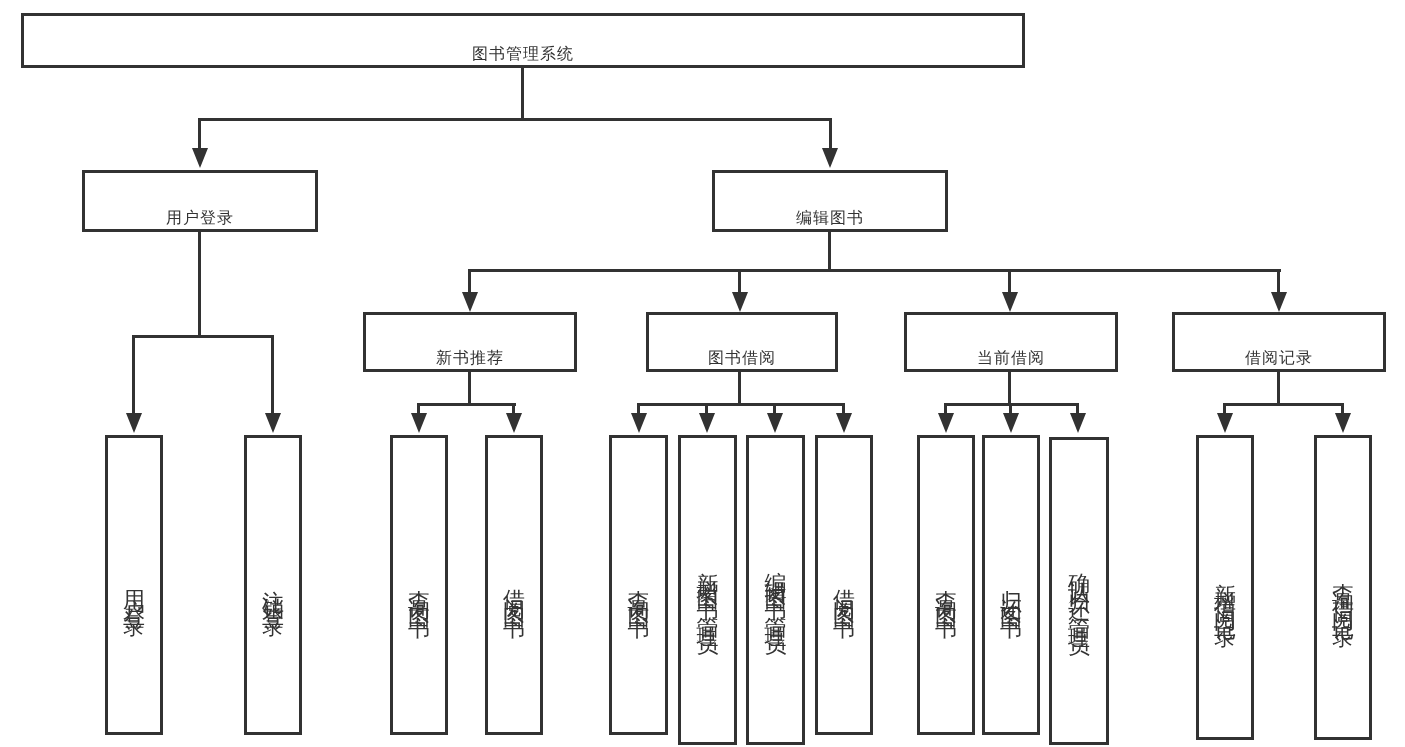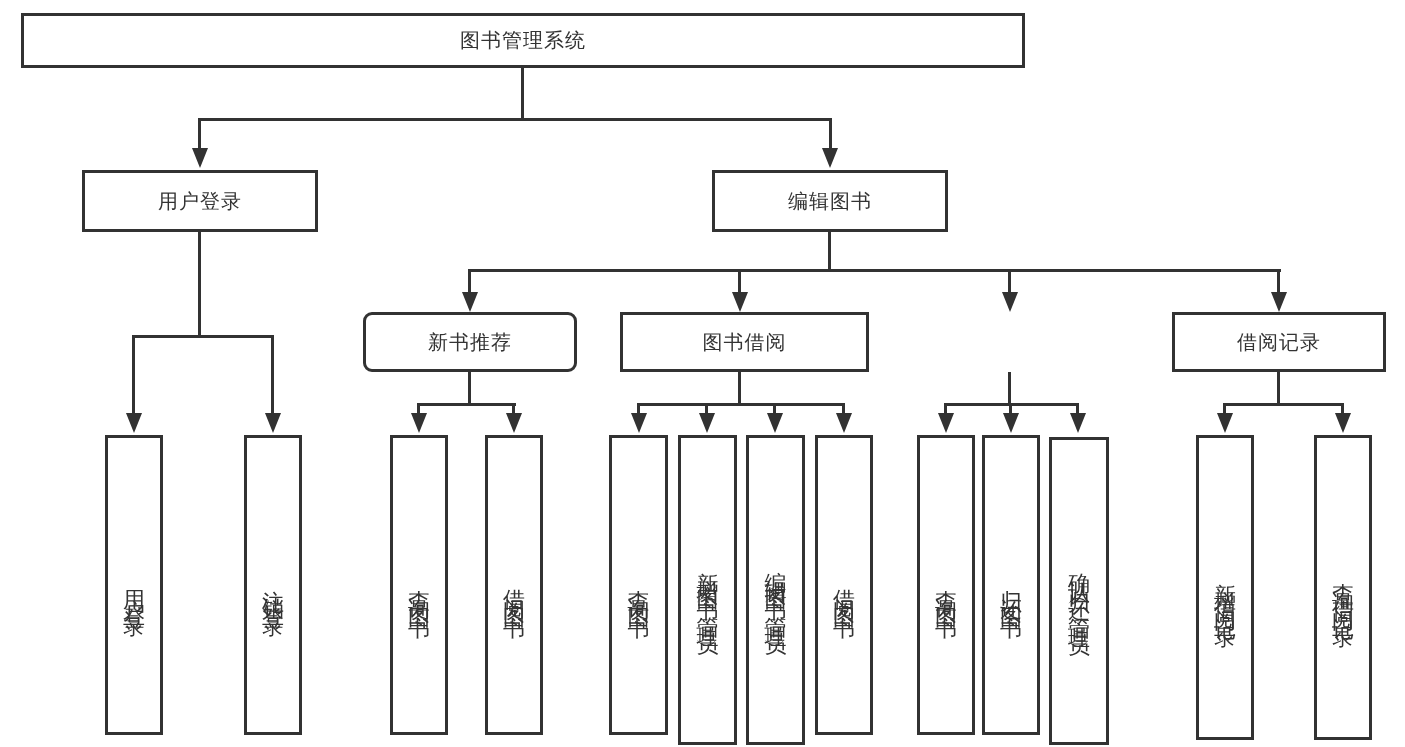"图书管理系统" .hlabel { align-items: none -> flex-end; font-size: 20px -> 16px }
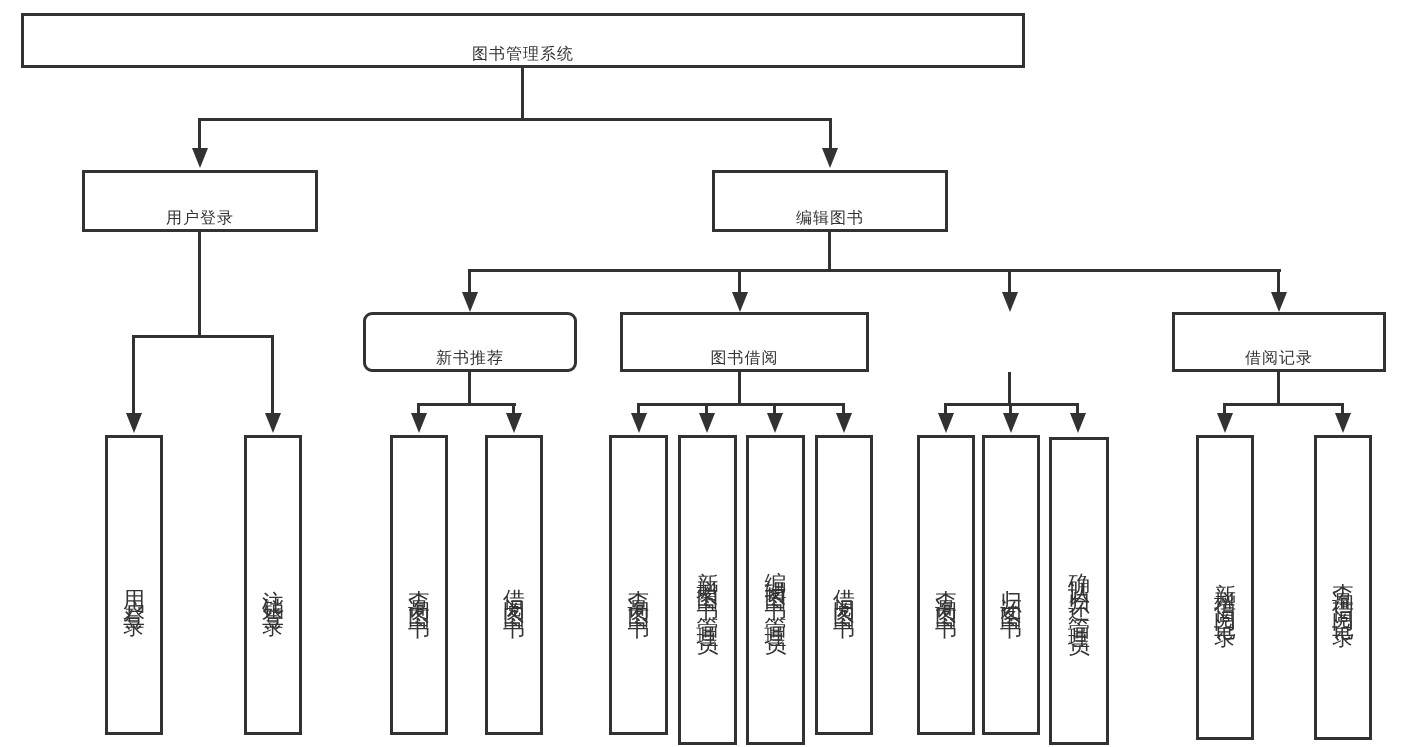"新书推荐" div.box { border-radius: 9px -> none }
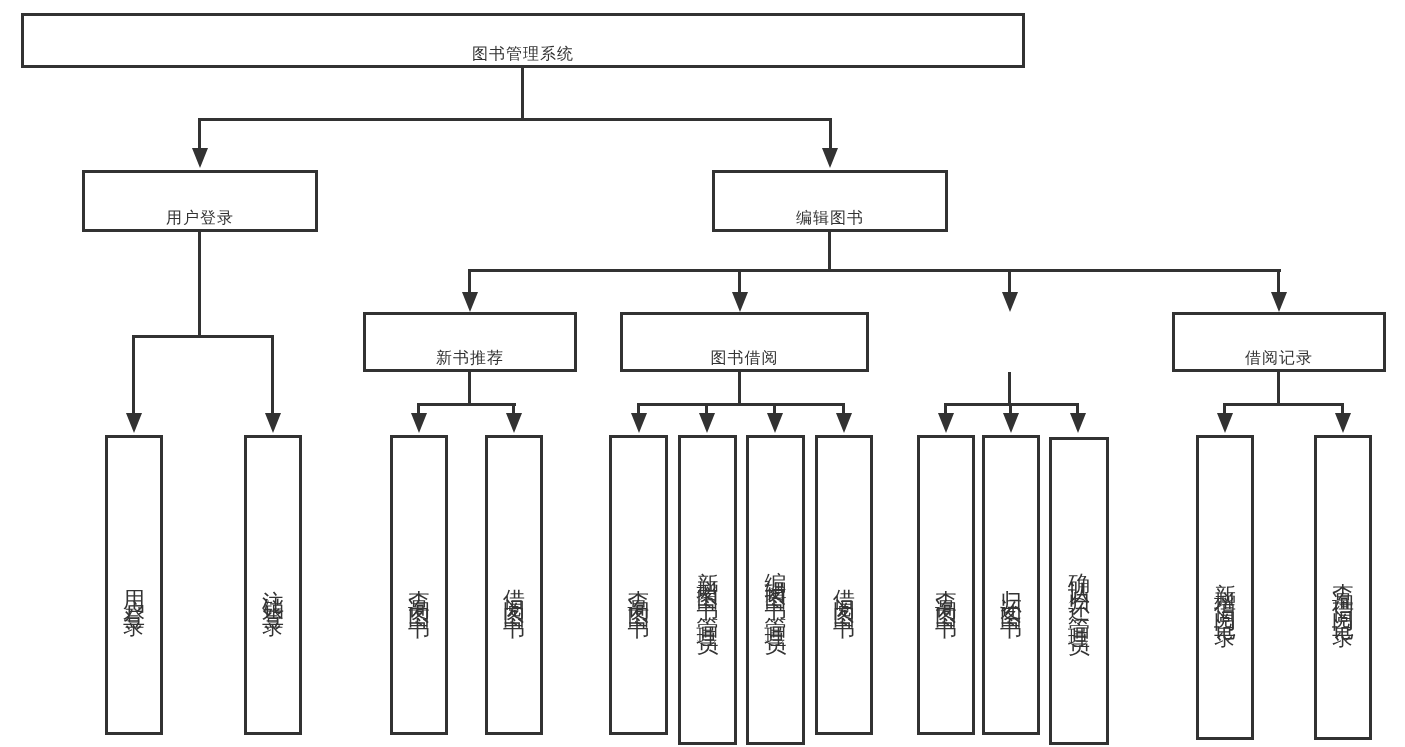"图书借阅" div.box { left: 620px -> 646px; width: 249px -> 192px }
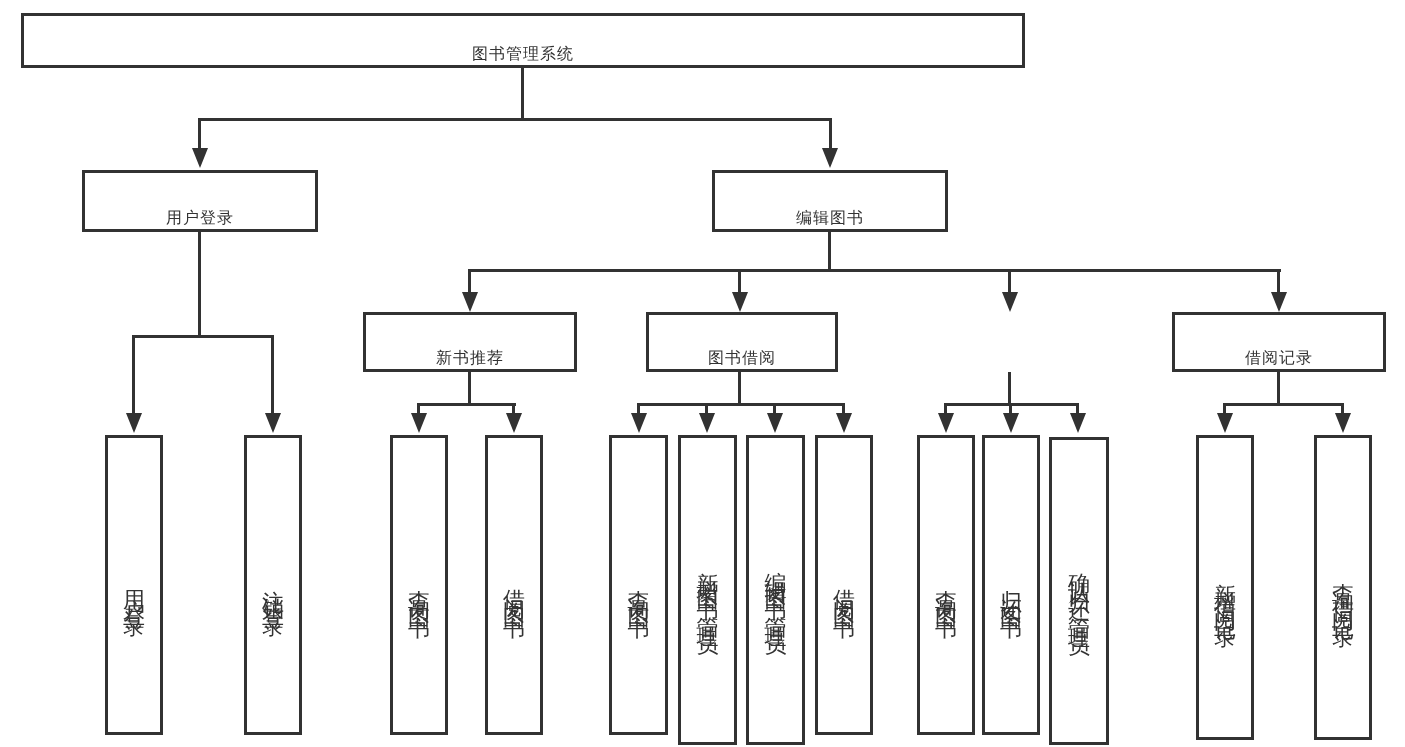"当前借阅" div.box { html: none -> <div> <span>当前借阅</span> </div> }
